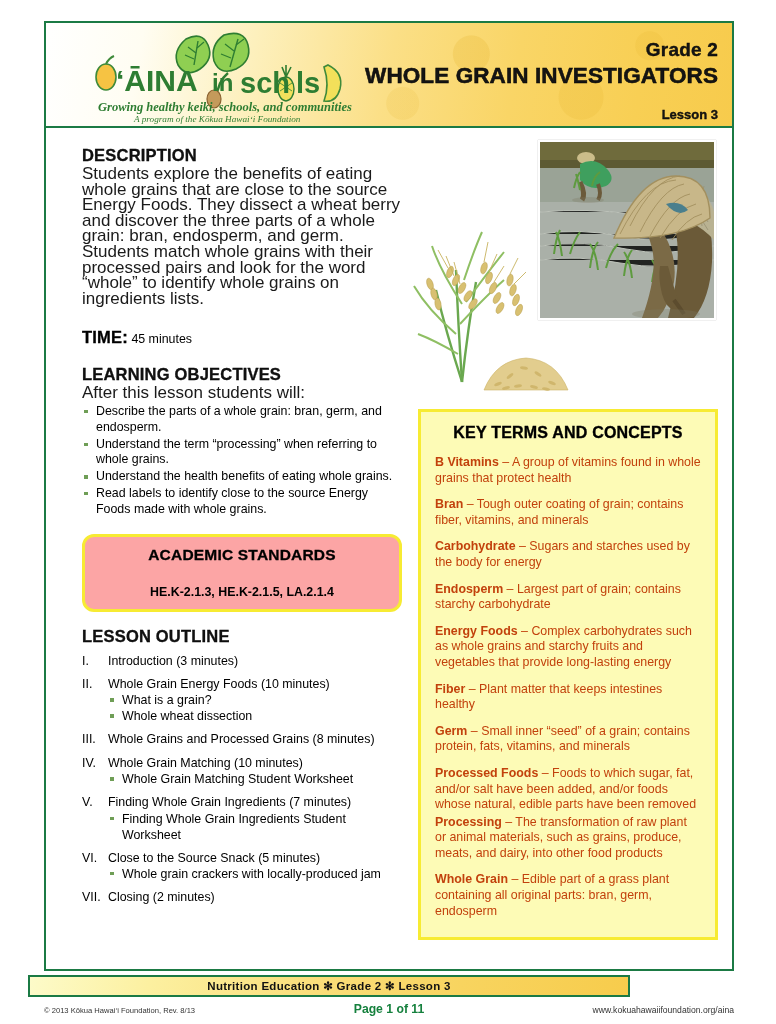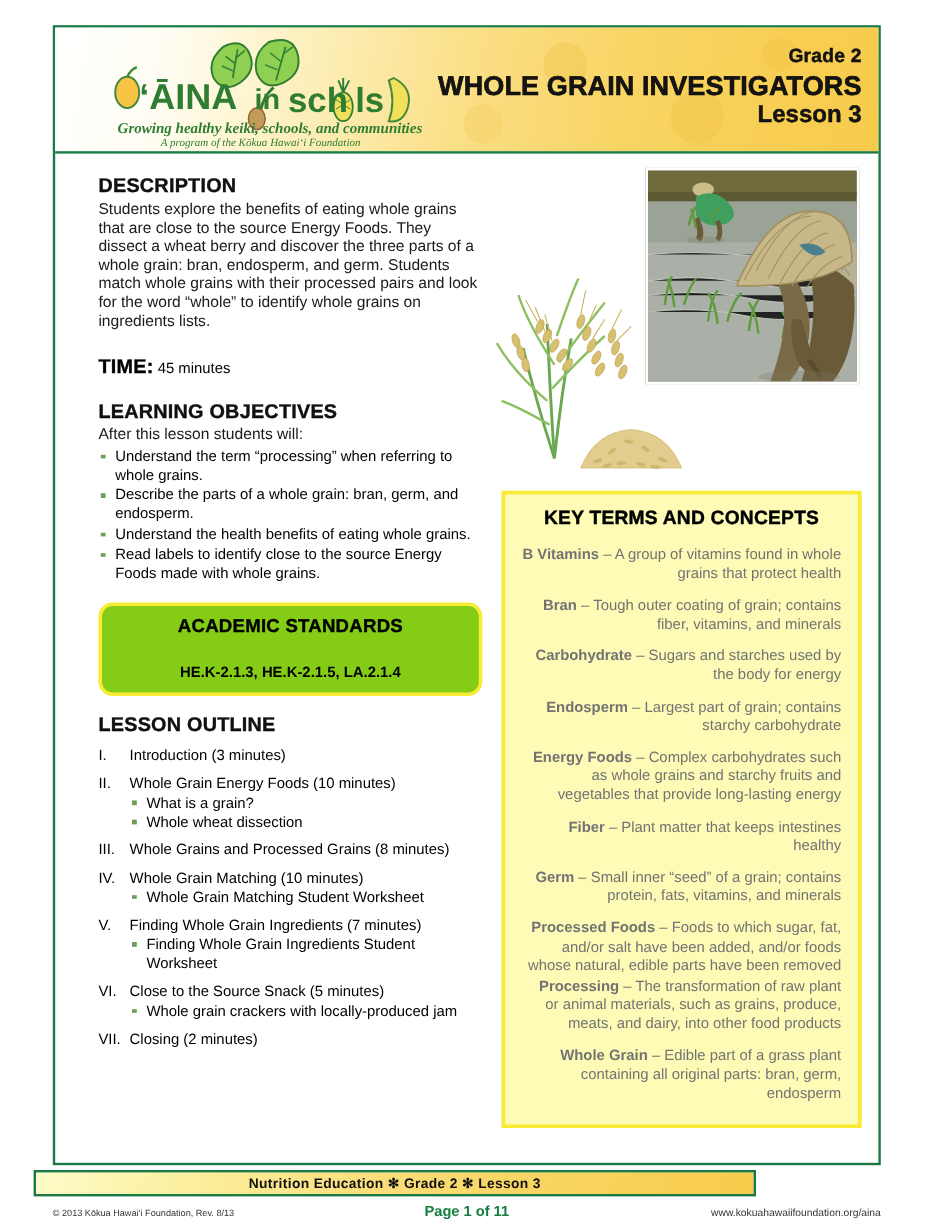"Grade 2" .hdr-grade { font-size: 16px -> 19px }
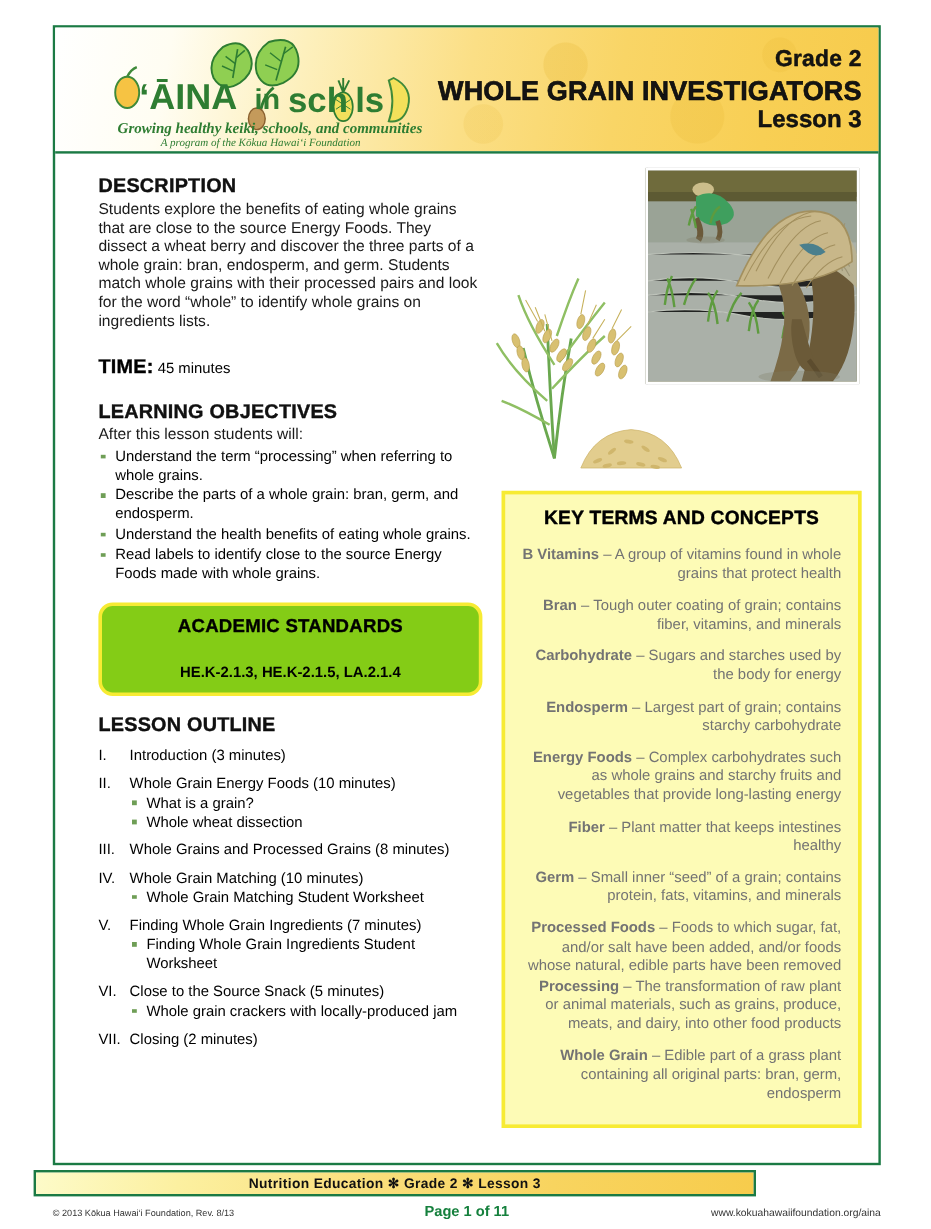"Lesson 3" .hdr-lesson { font-size: 20px -> 13px; margin-top: 0 -> 18px }
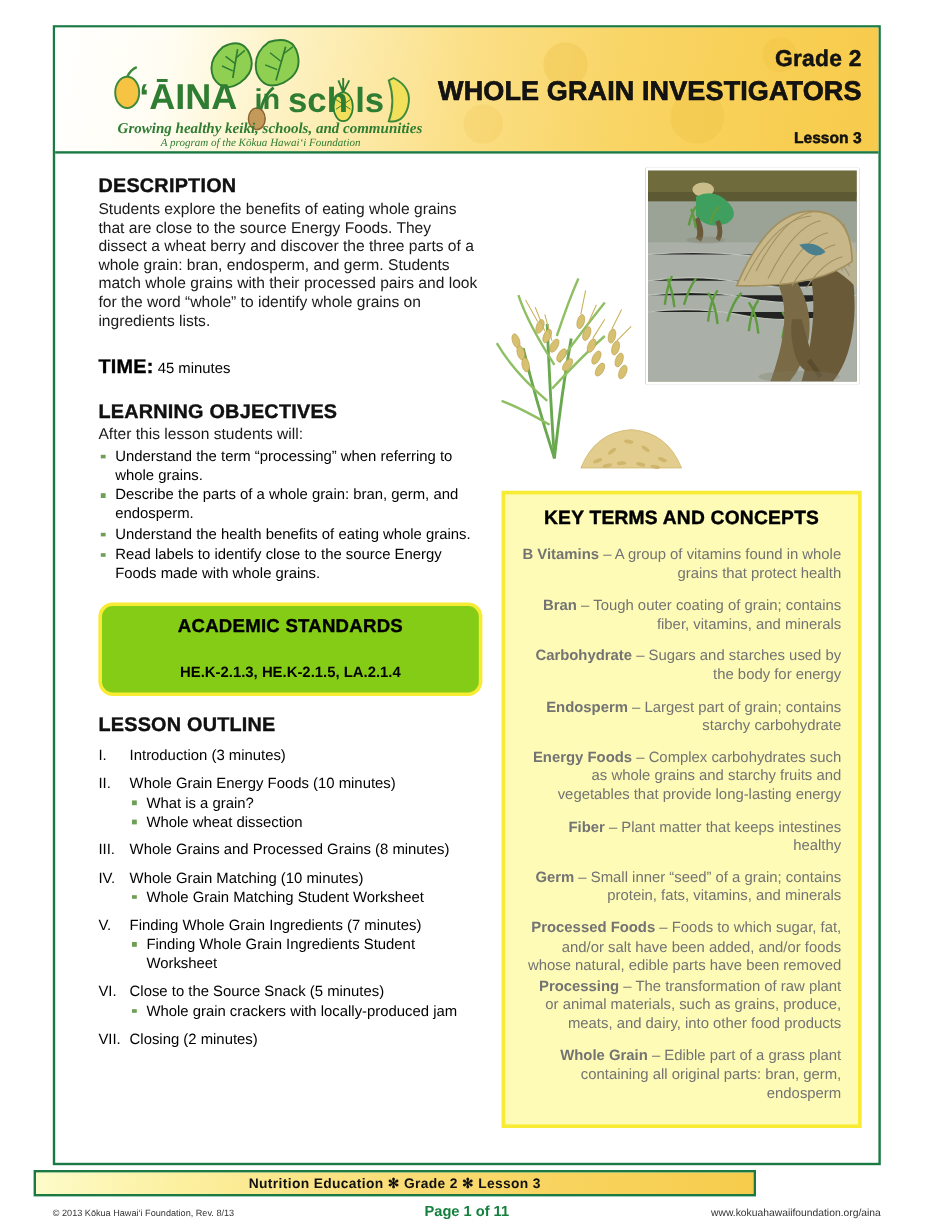"Students explore the benefits of" p.body-text, li.body-text { font-size: 13px -> 17px }
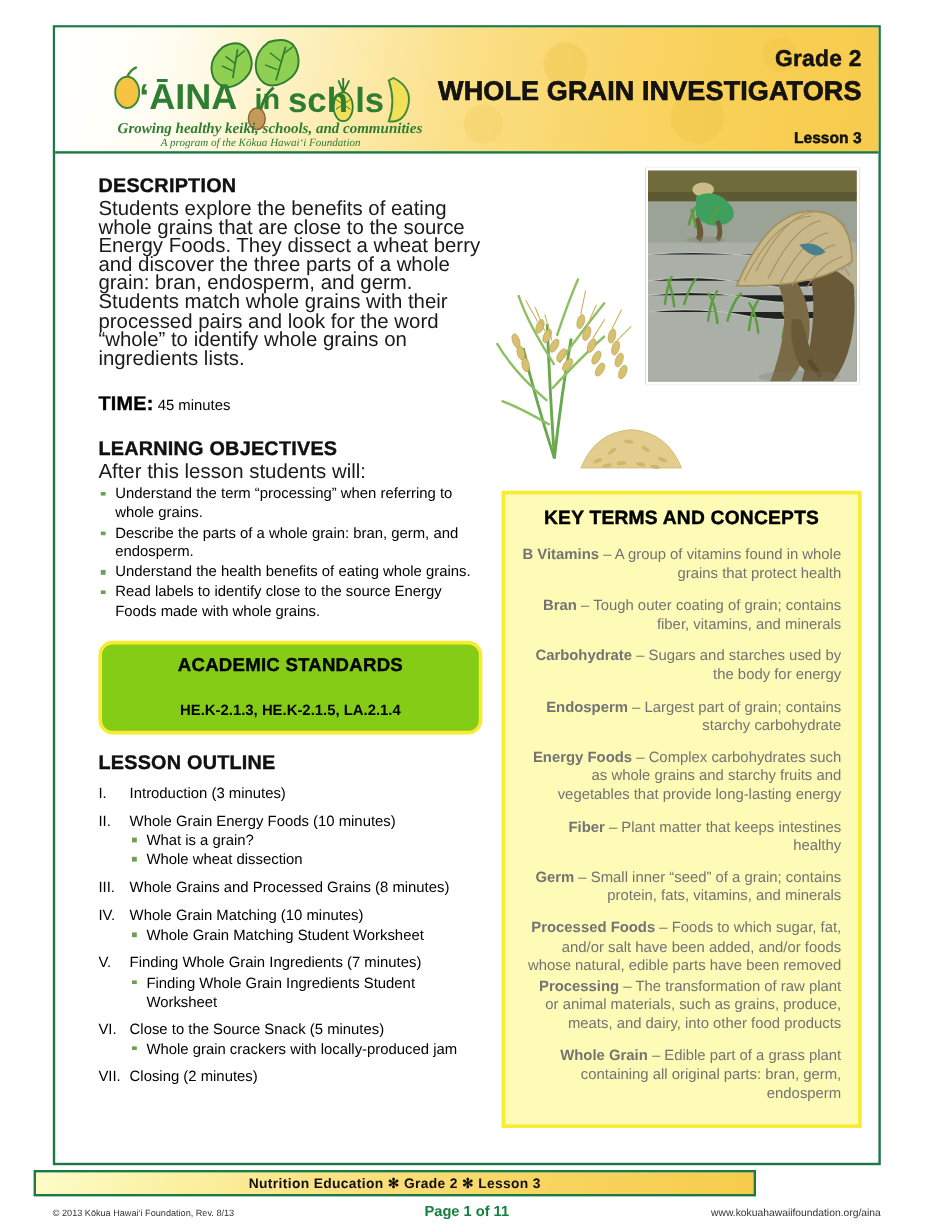"Understand the term “processing” when" li { order: before "Describe the parts of a" -> after "Describe the parts of a" }
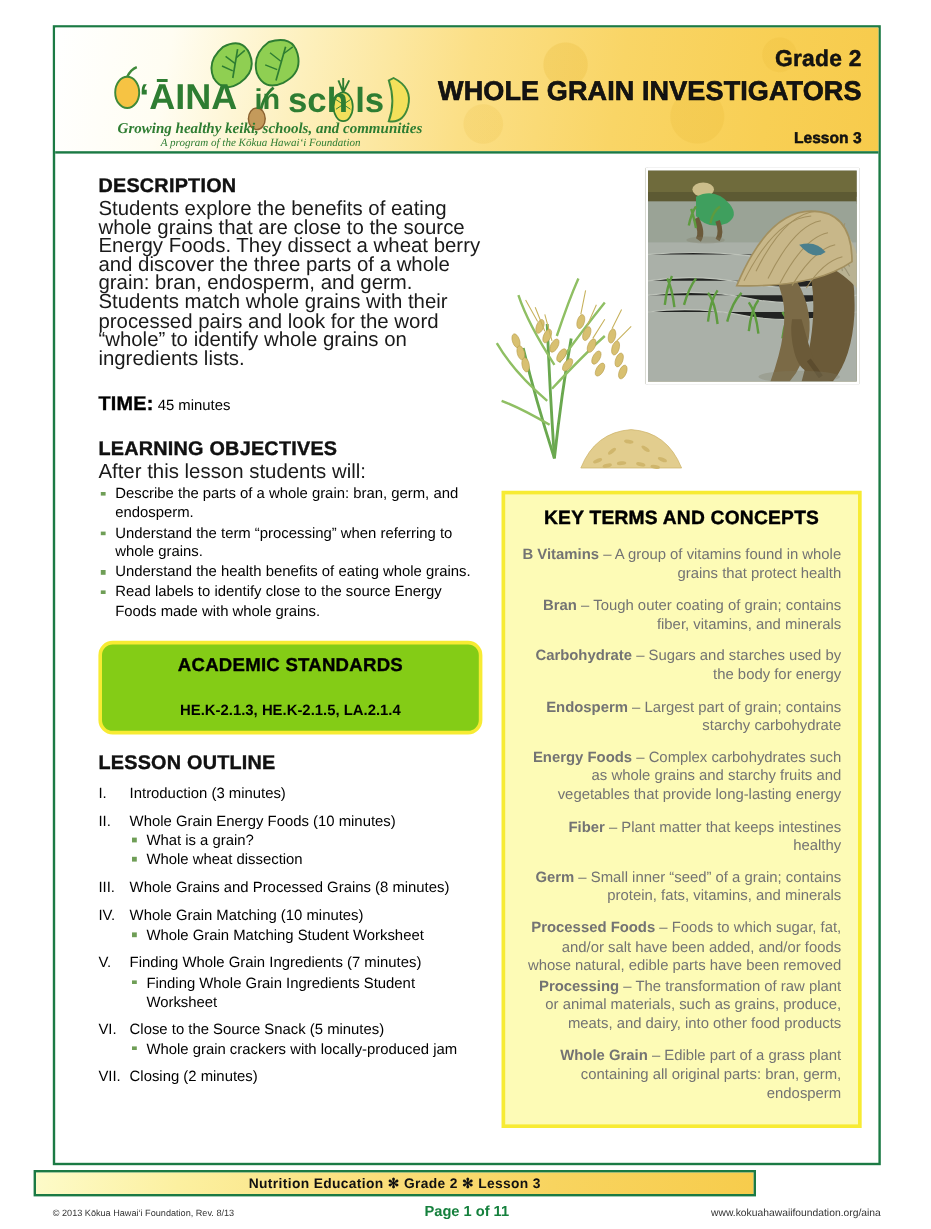"B Vitamins – A group" .kt-entry { color: #737373 -> #c2410c; text-align: right -> none }
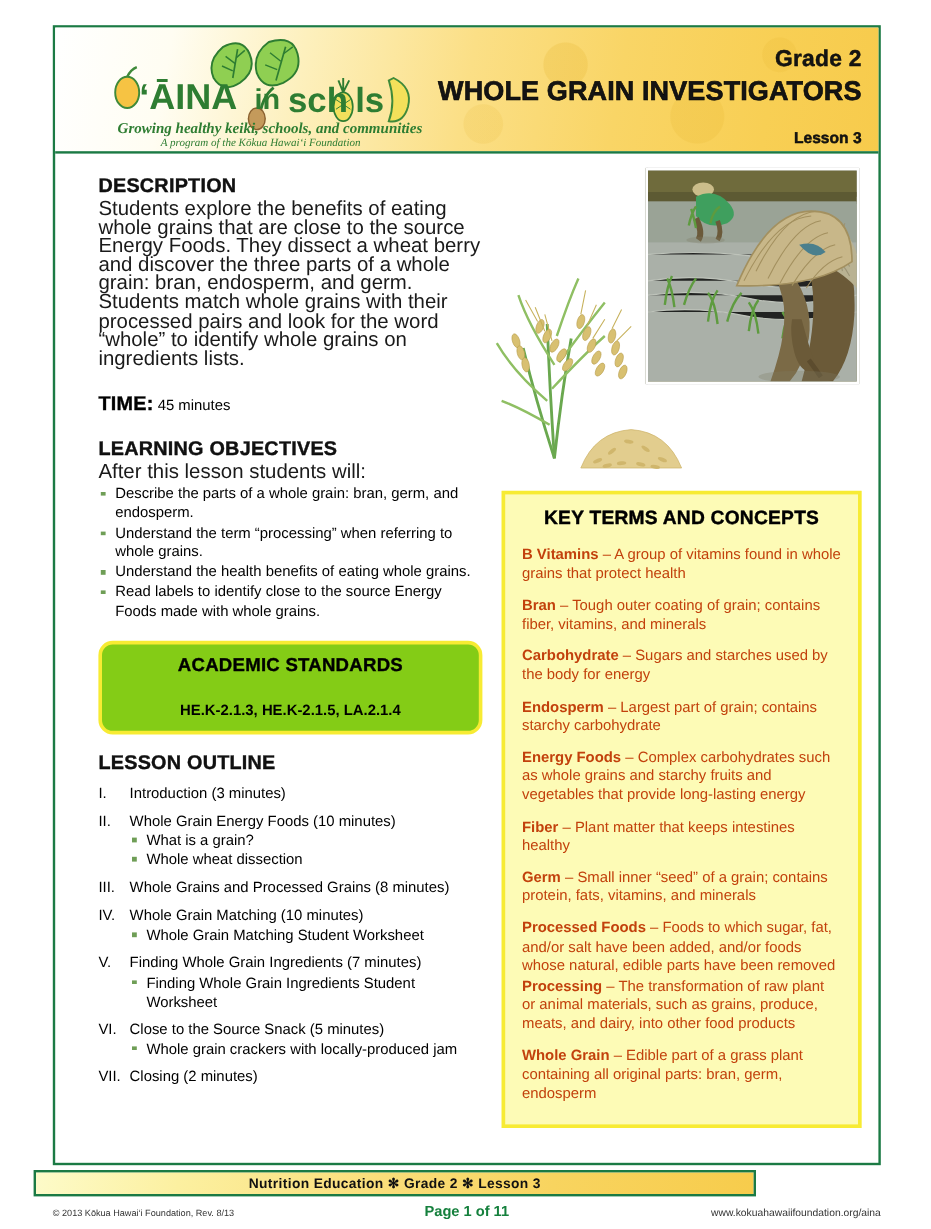"ACADEMIC STANDARDS" .std-box { background: #84cc16 -> #fca5a5 }
